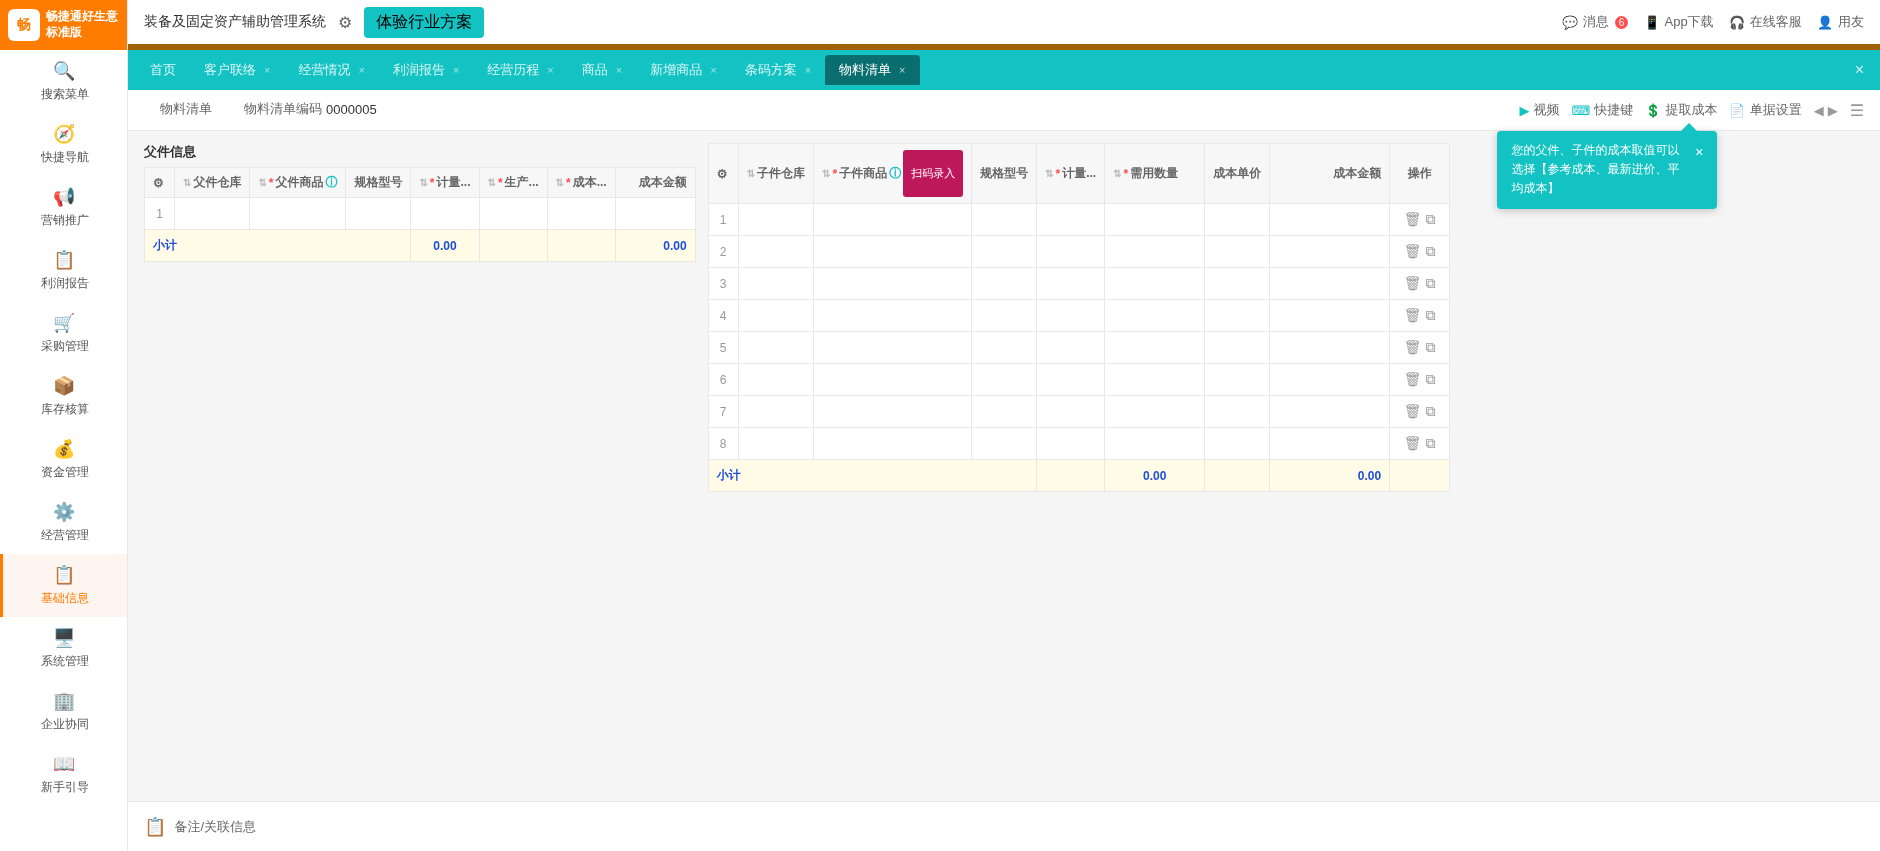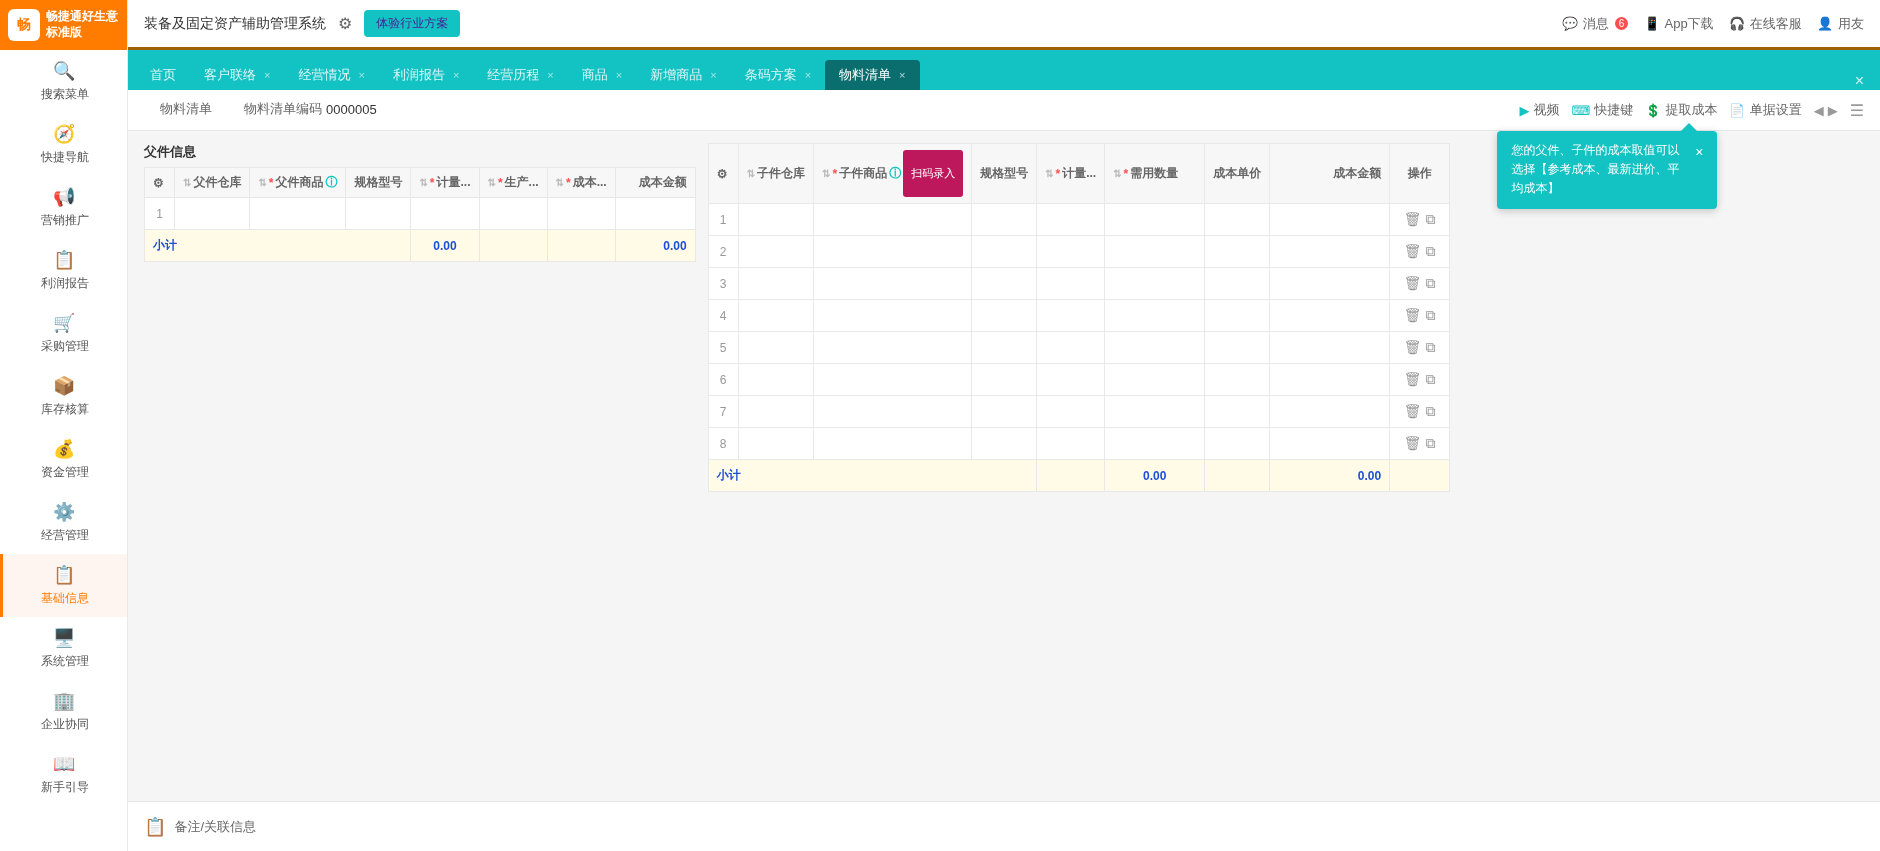"装备及固定资产辅助管理系统" .topbar { border-bottom: 3px solid #a16207 -> 6px solid #a16207 }
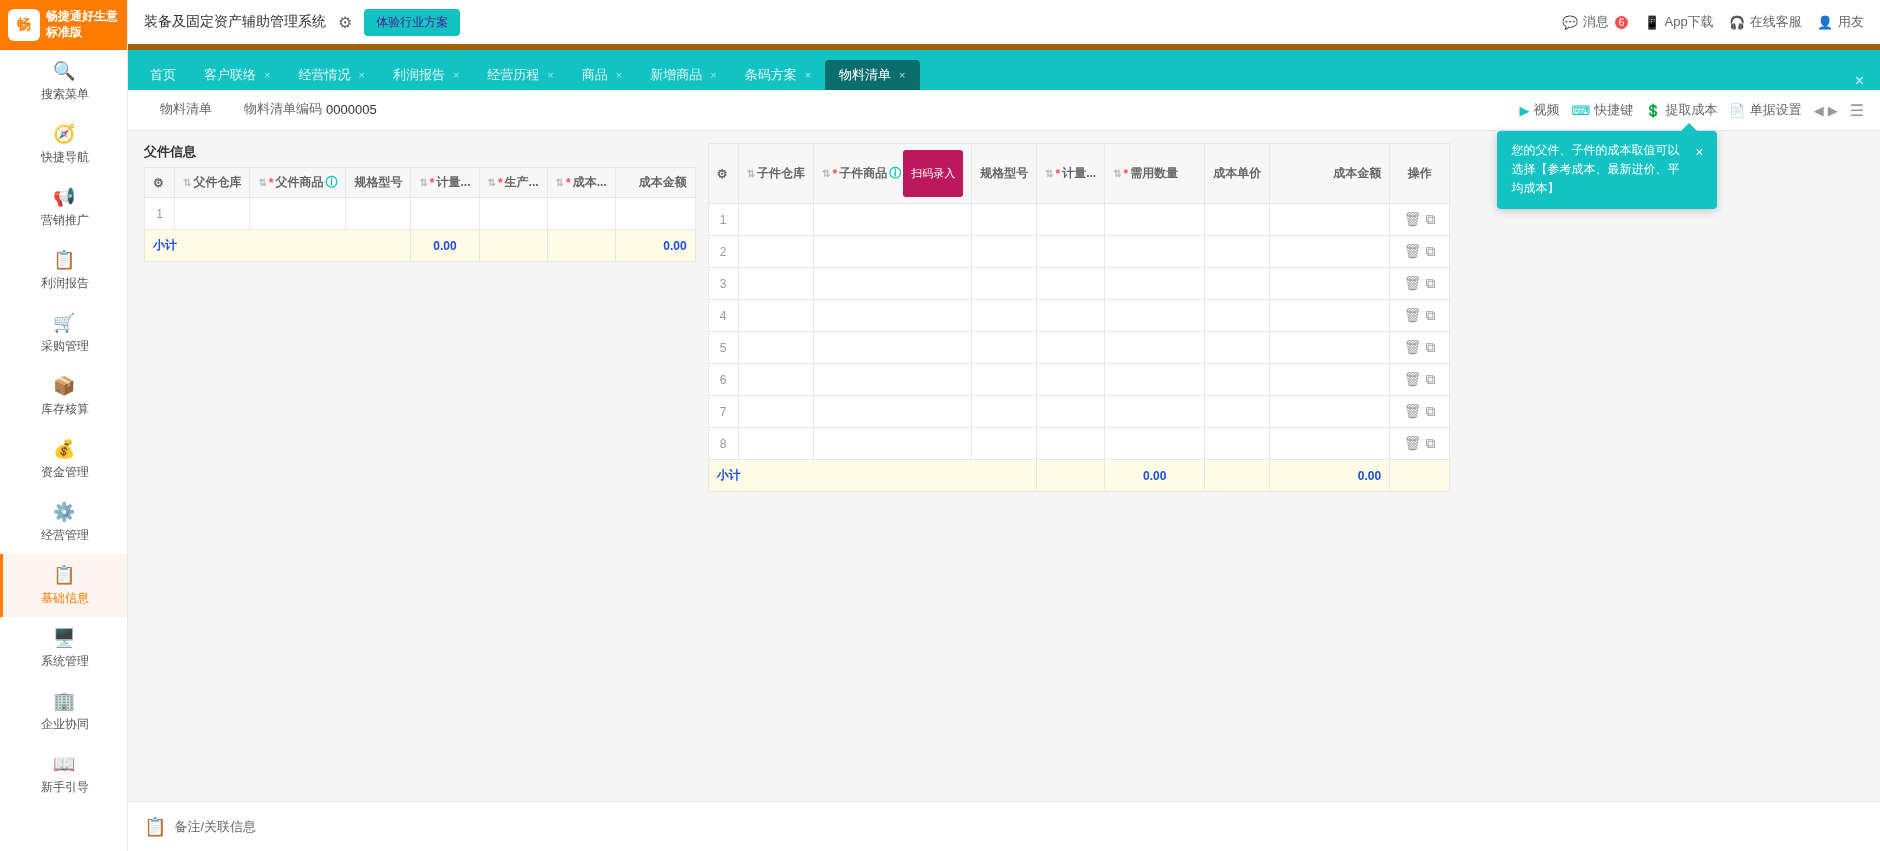"体验行业方案" .topbar-btn { color: #4c1d95 -> #000000; font-size: 12px -> 16px }
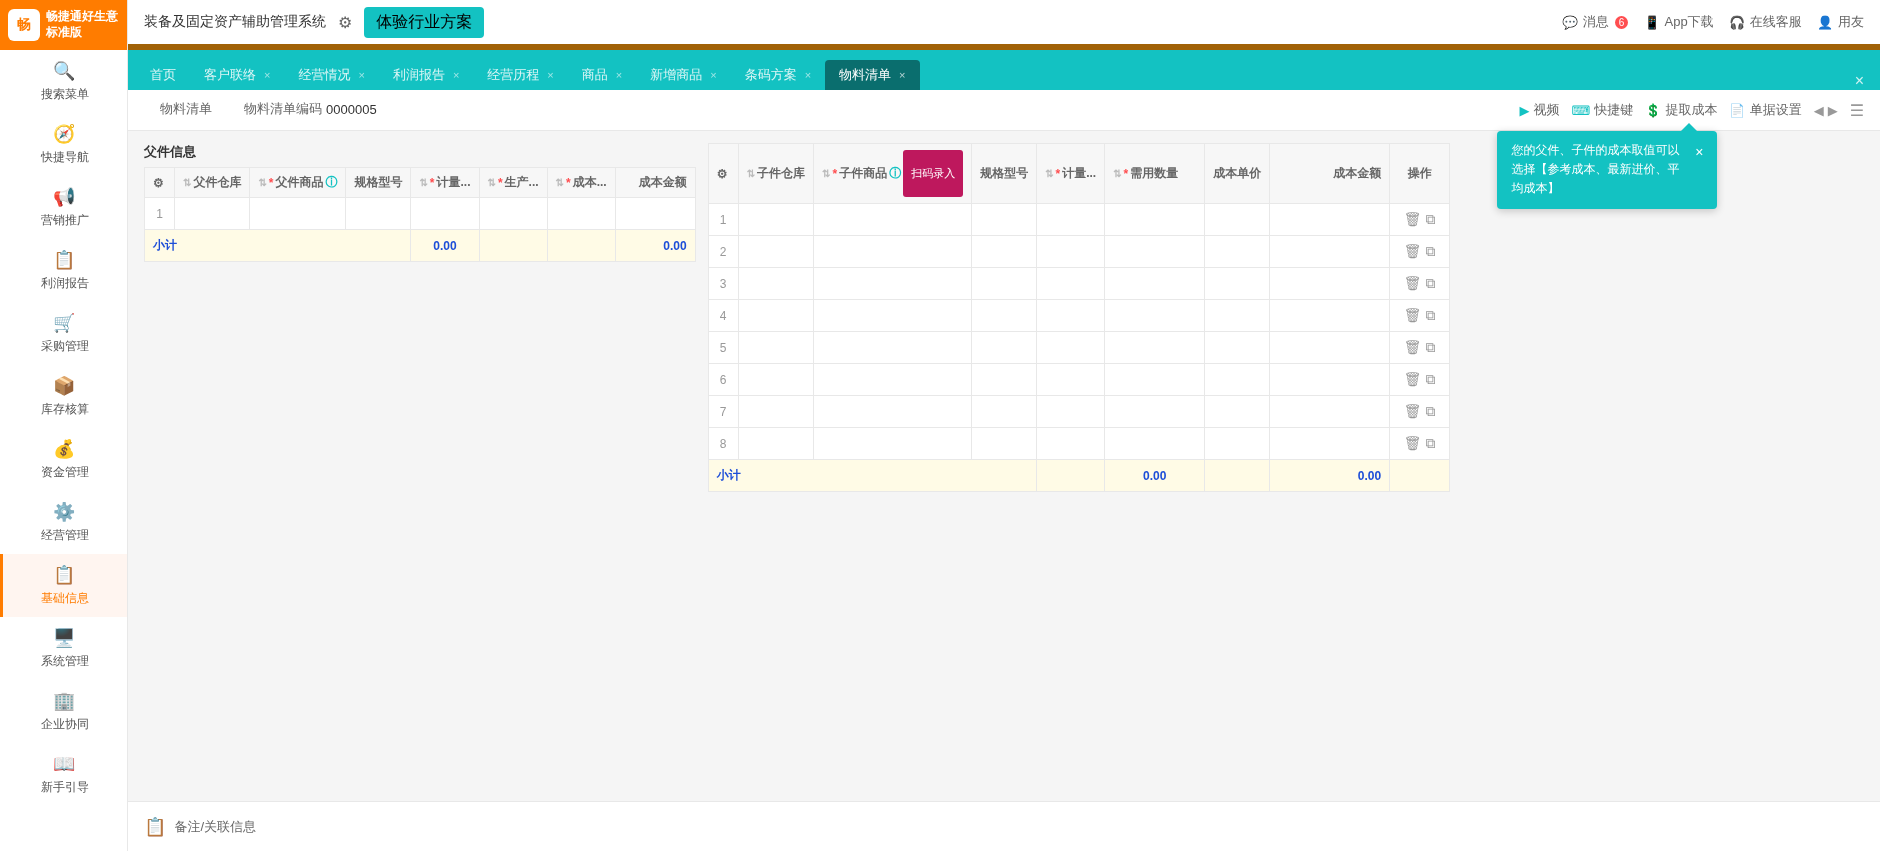"首页" .nav-tabs { align-items: flex-end -> center }
